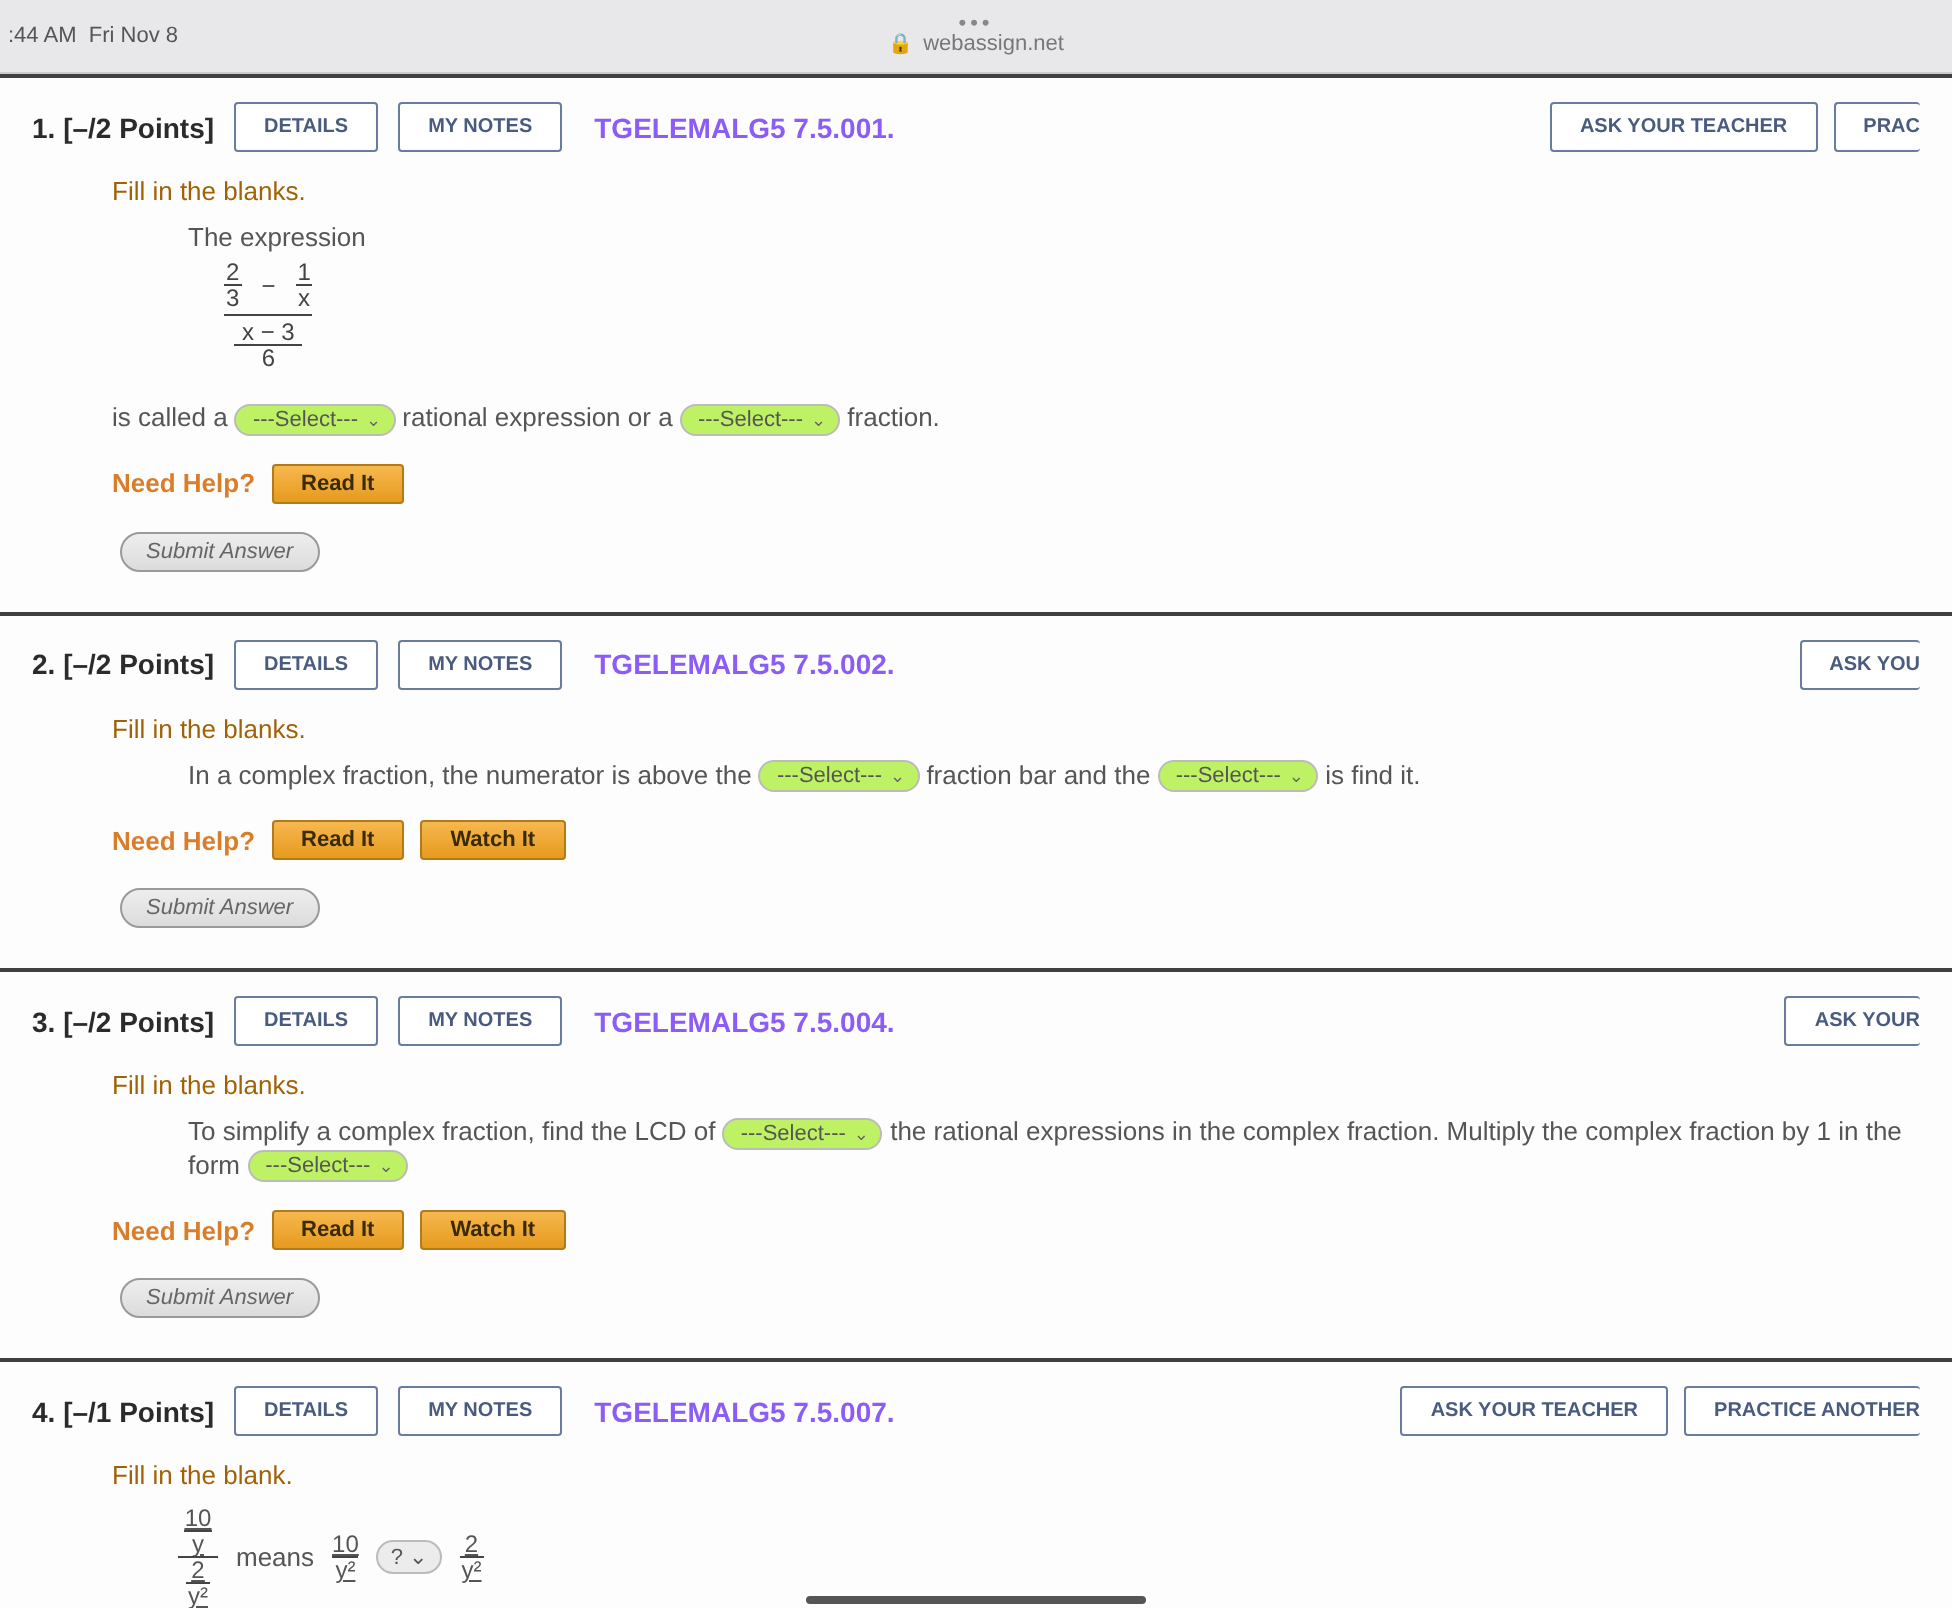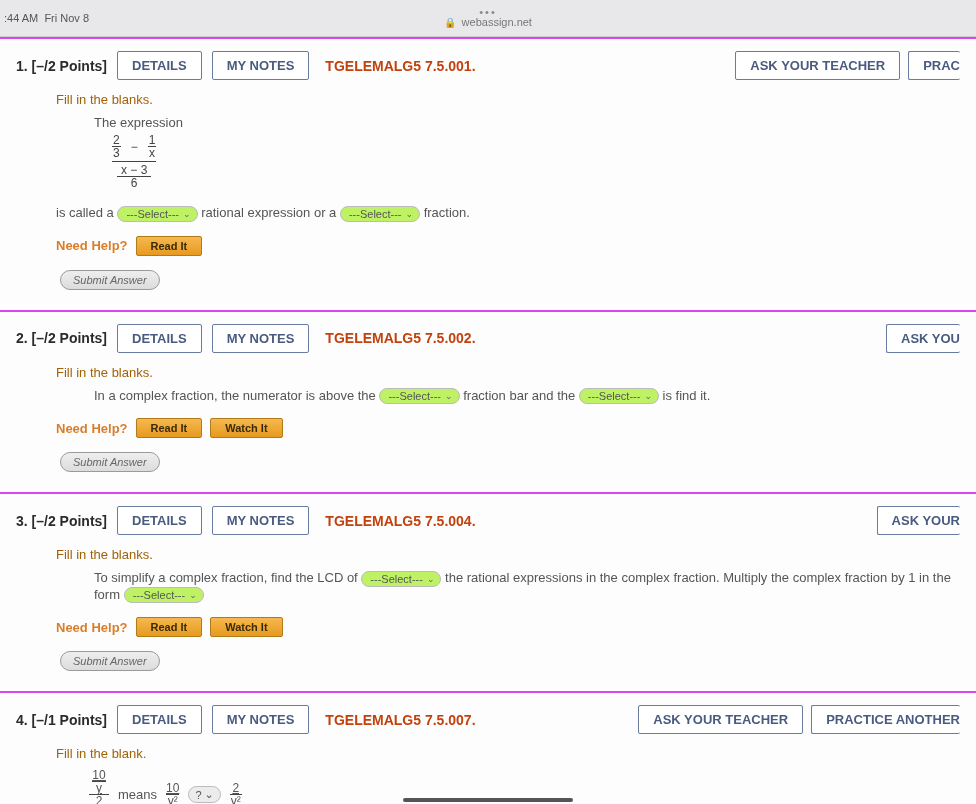"1. [–/2 Points]" .question { border-top: 2px solid #d946ef -> 2px solid #404040 }
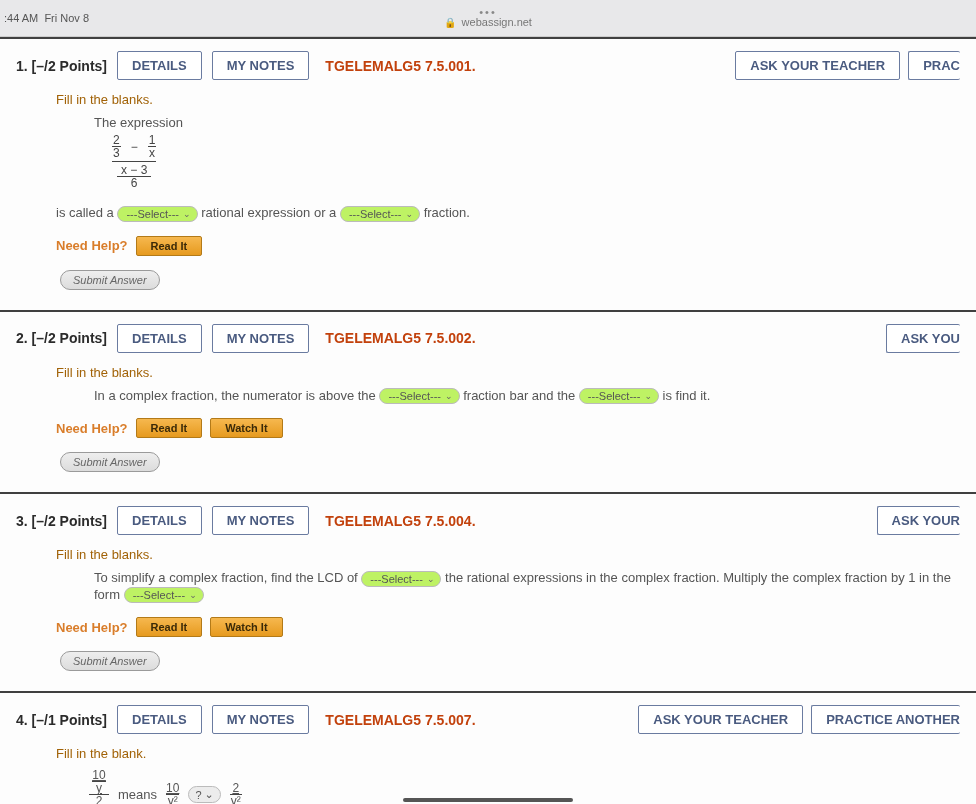"DETAILS" .btn { font-size: 13px -> 10px }
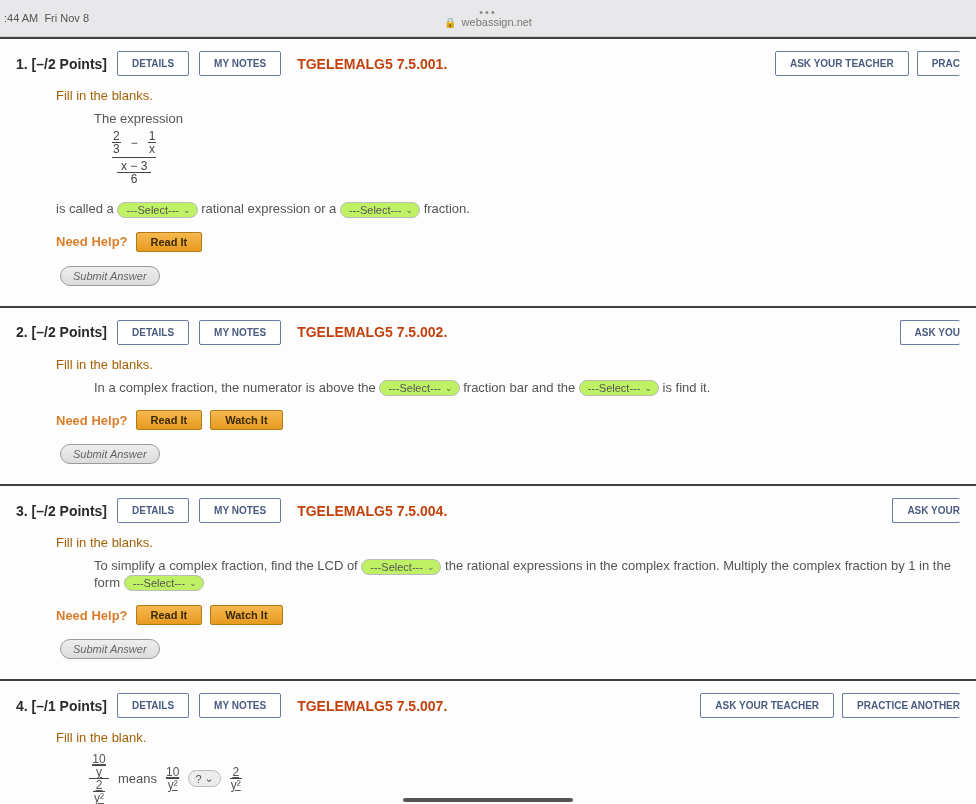"TGELEMALG5 7.5.001." .source { color: #c2410c -> #8b5cf6 }
